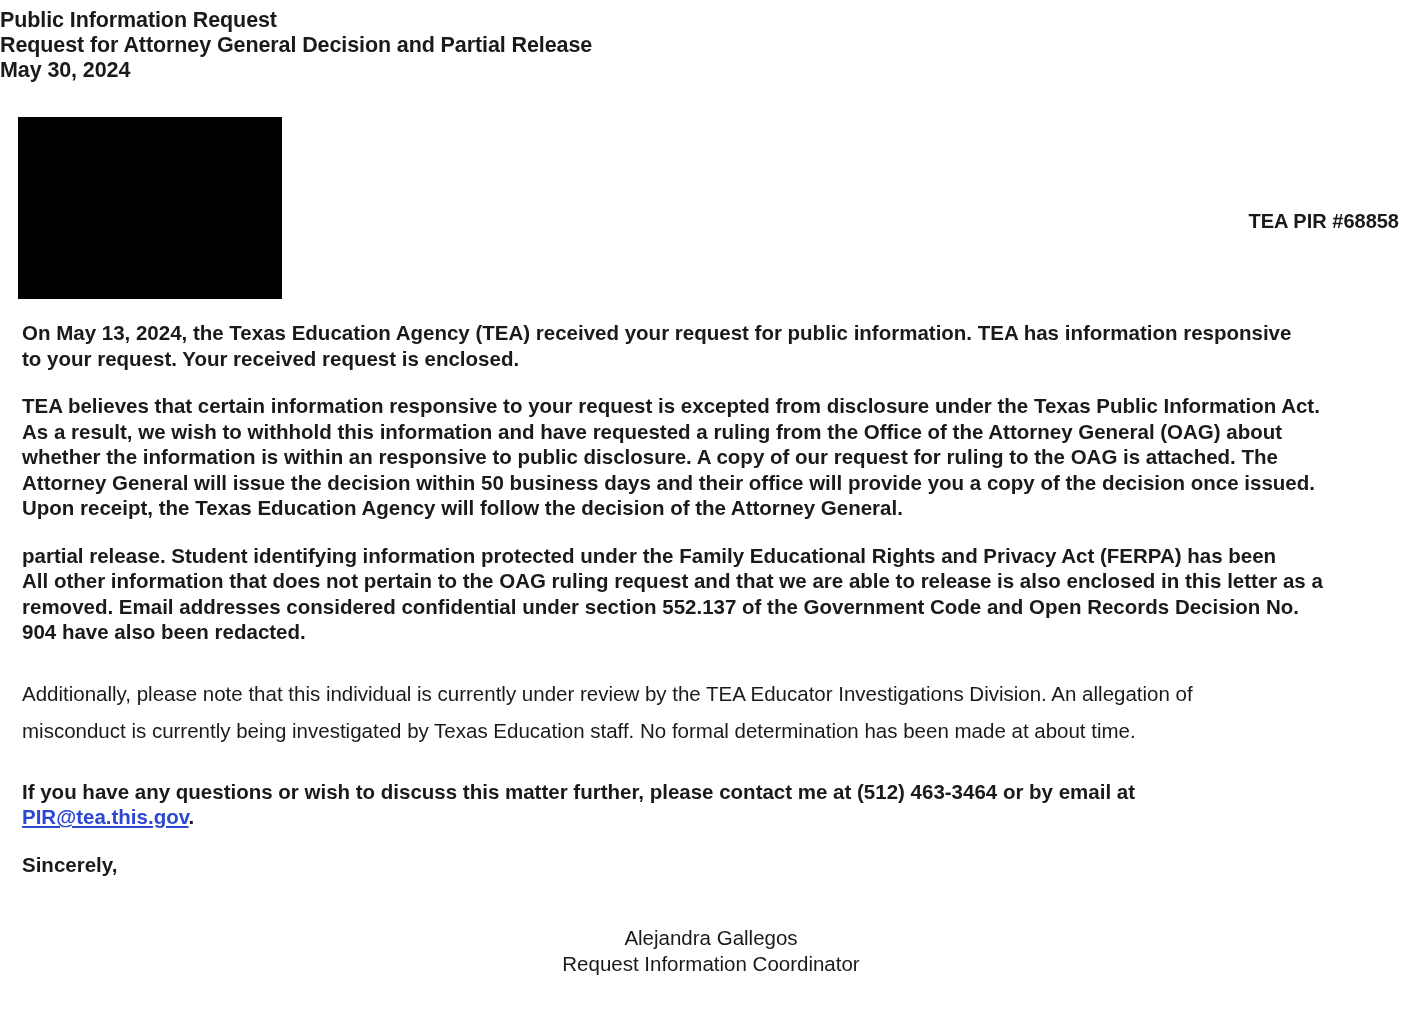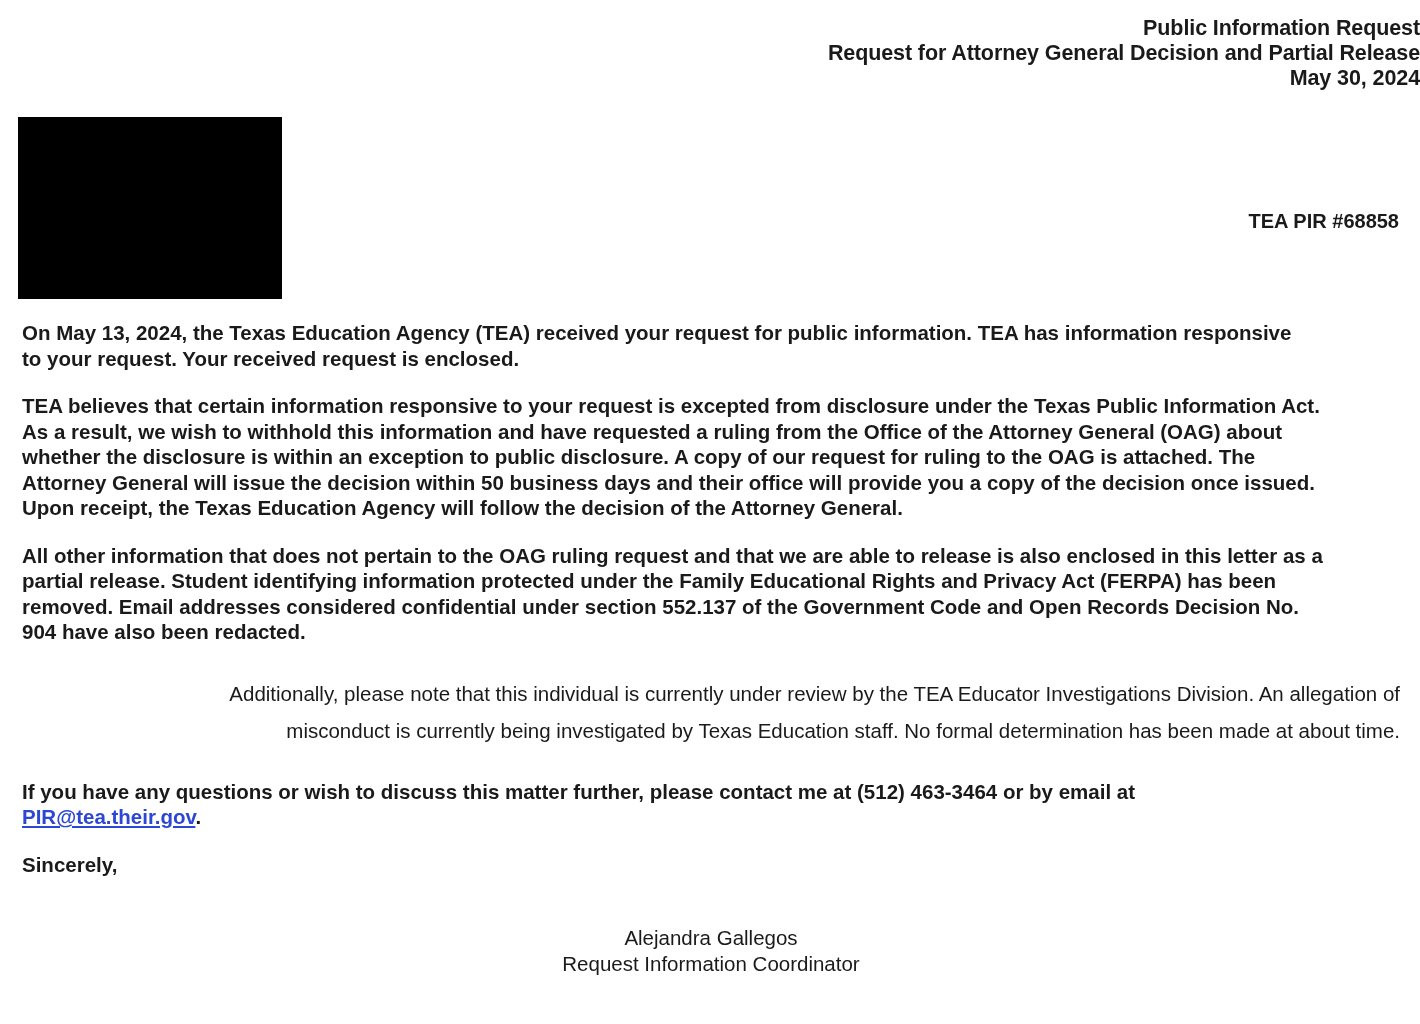"Public Information Request" .doc-header { padding-top: 16px -> 8px; text-align: right -> left }
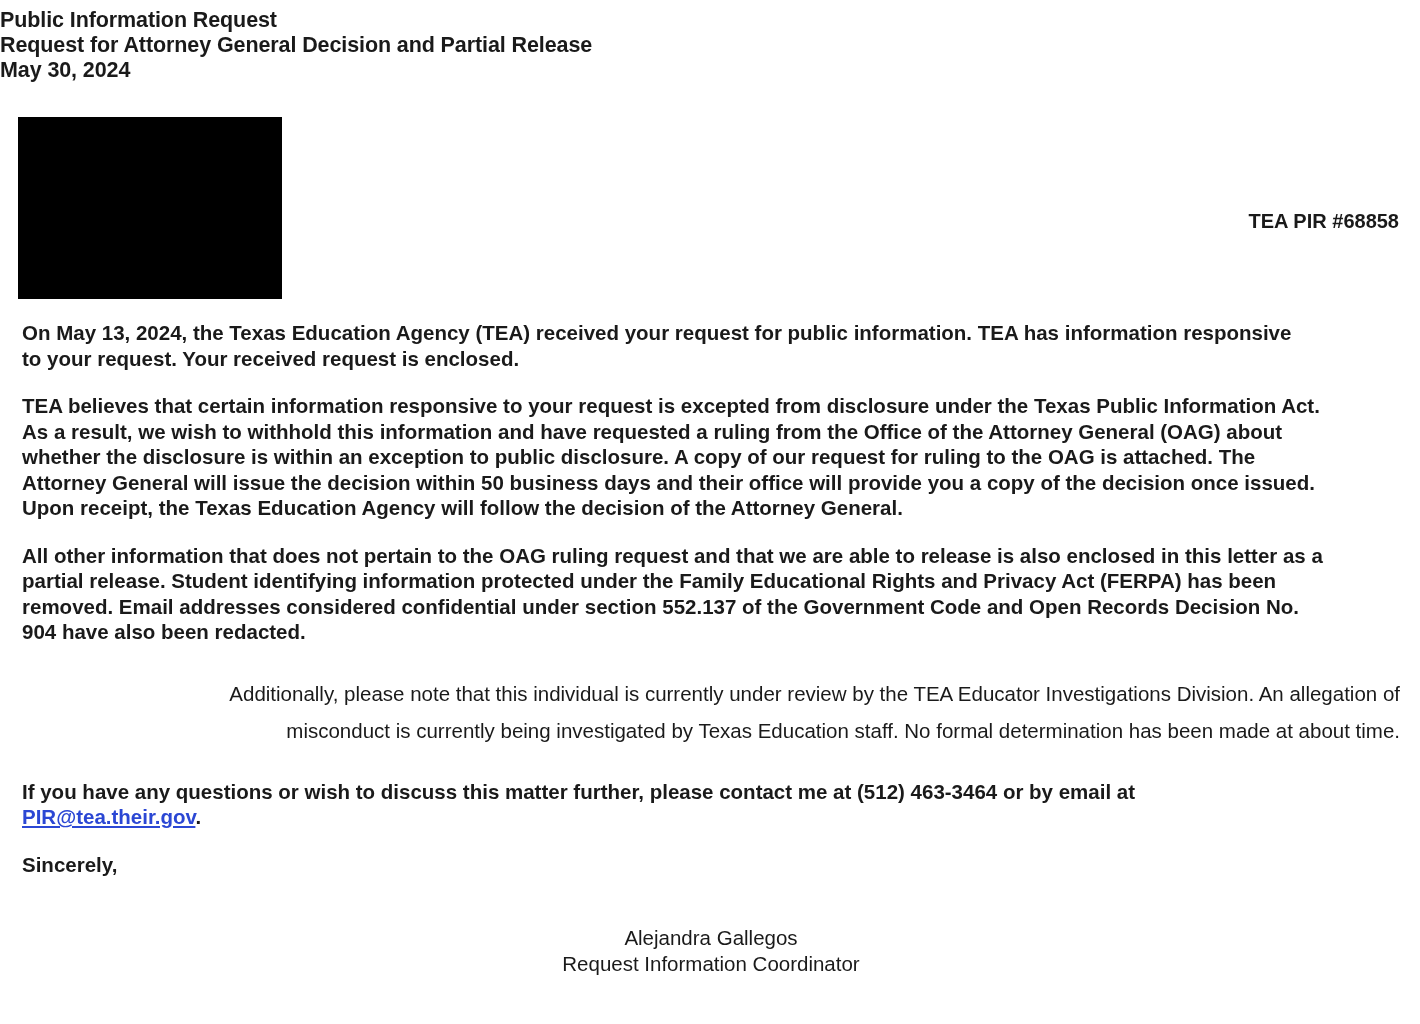"whether the disclosure is within" span.ln { text: disclosure is within an exception -> information is within an responsive }
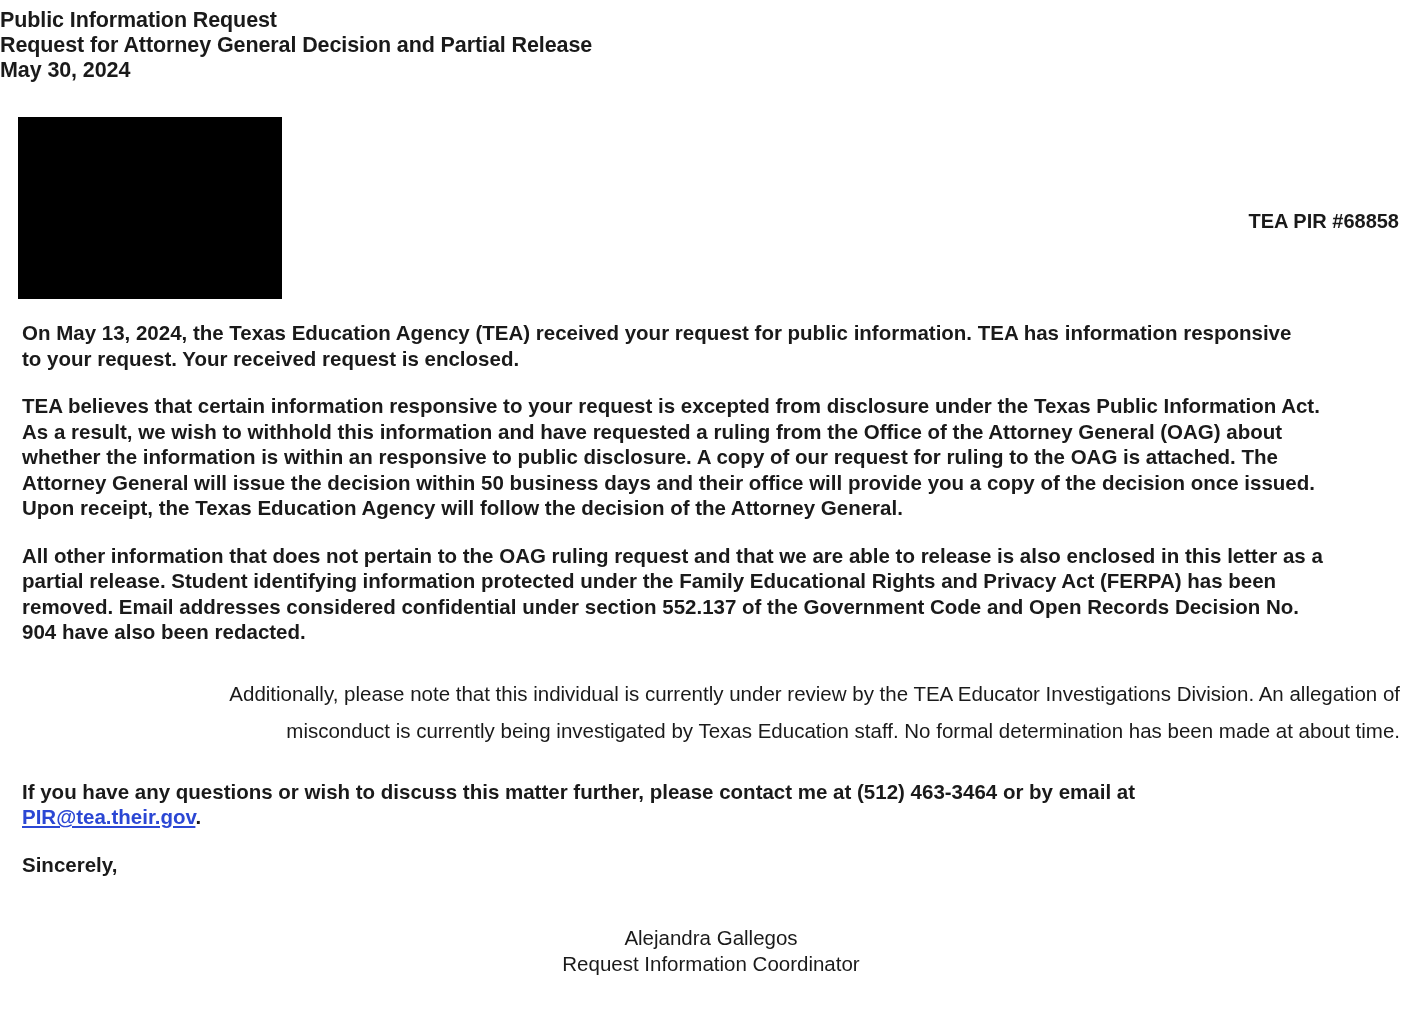"All other information that does" span.ln { order: before "partial release. Student identifying" -> after "partial release. Student identifying" }
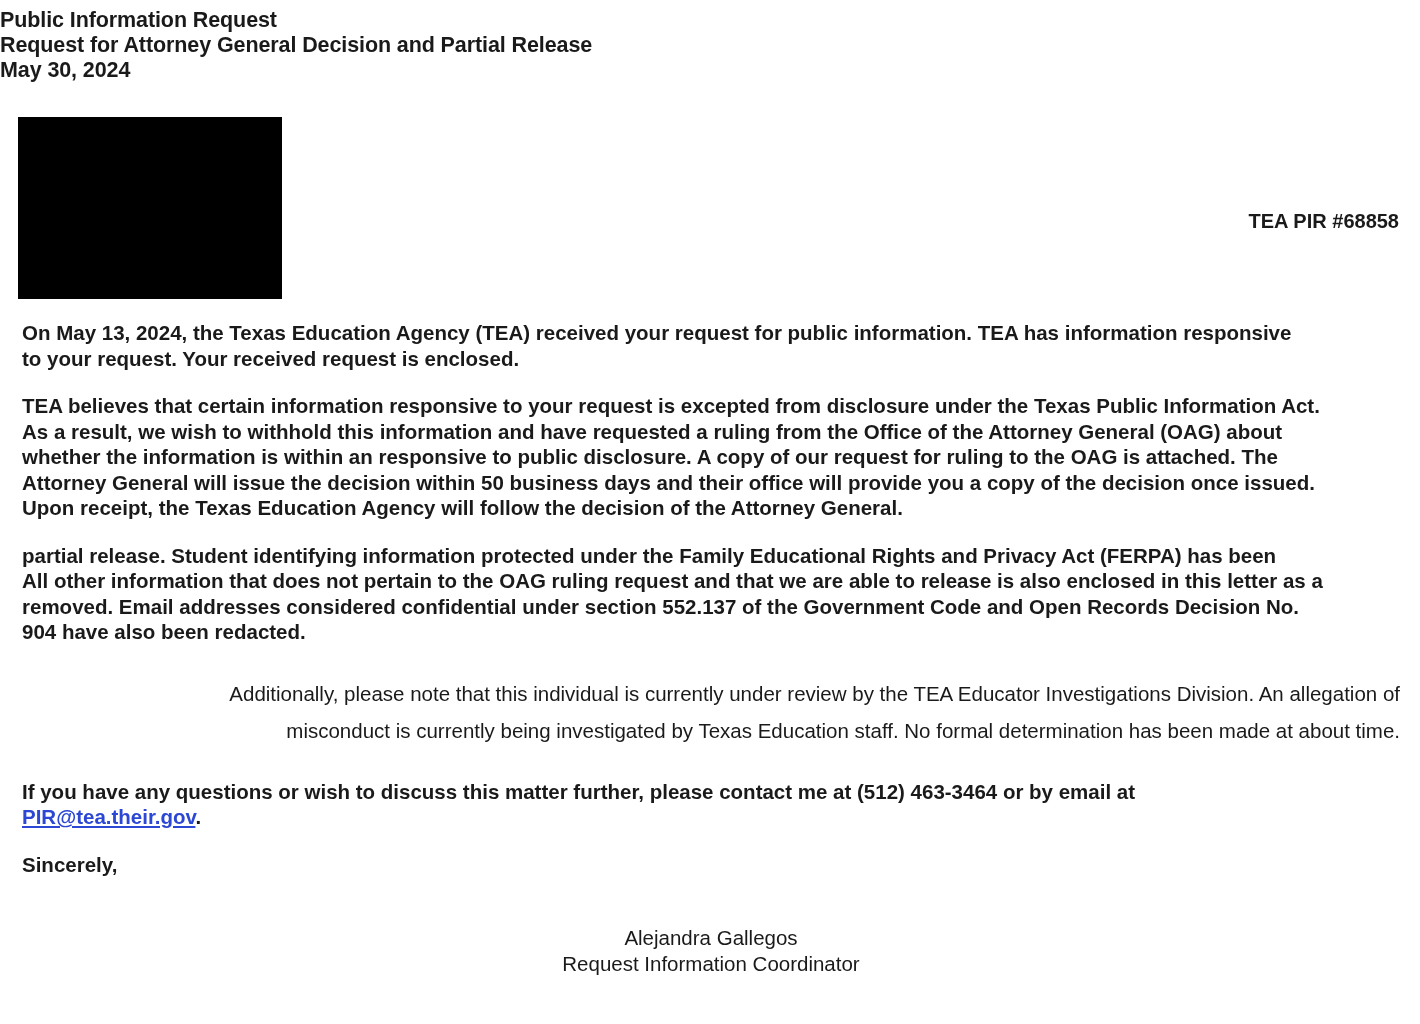"Additionally, please note that this" .para-loose { text-align: right -> none }
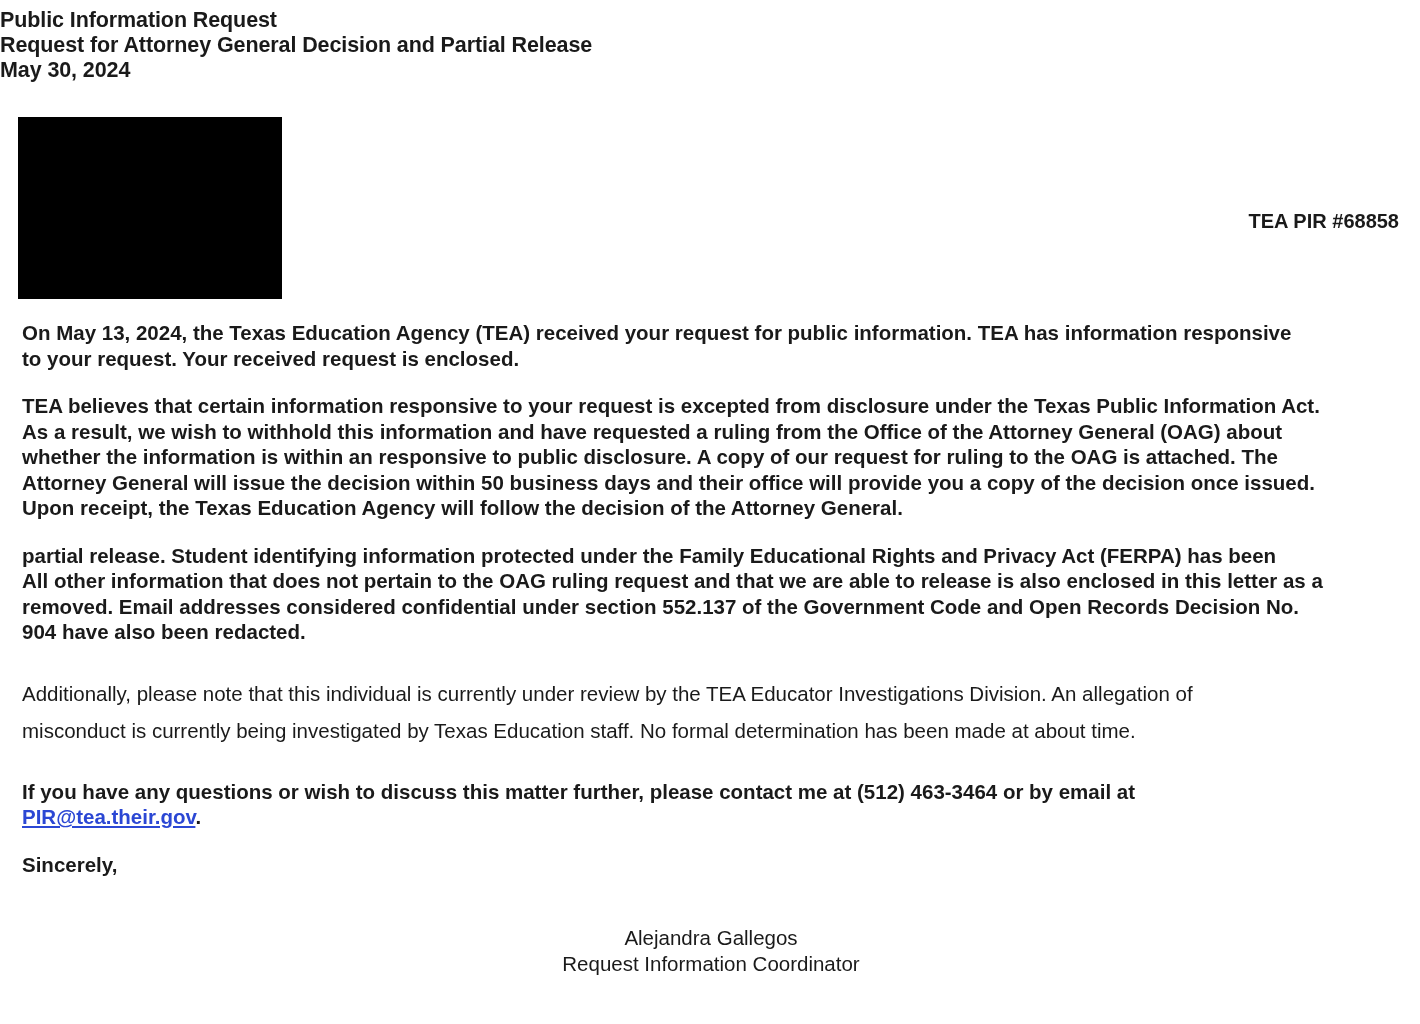"PIR@tea.their.gov" a.email-link { text: PIR@tea.their.gov -> PIR@tea.this.gov }
